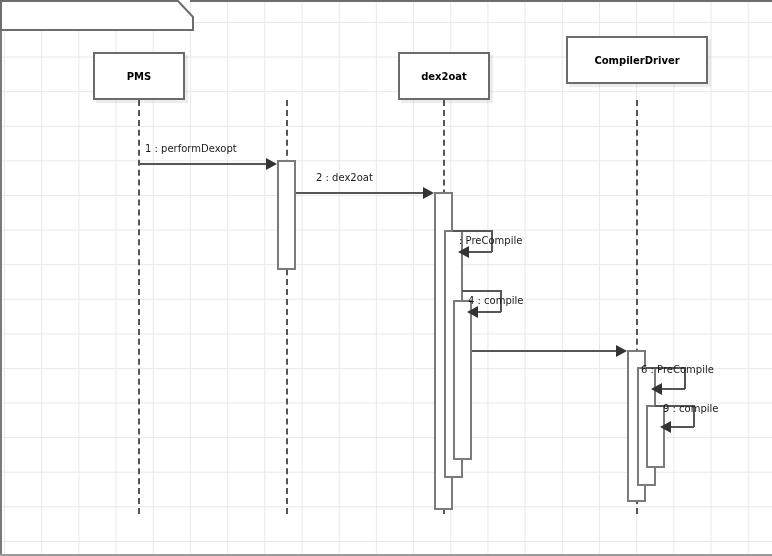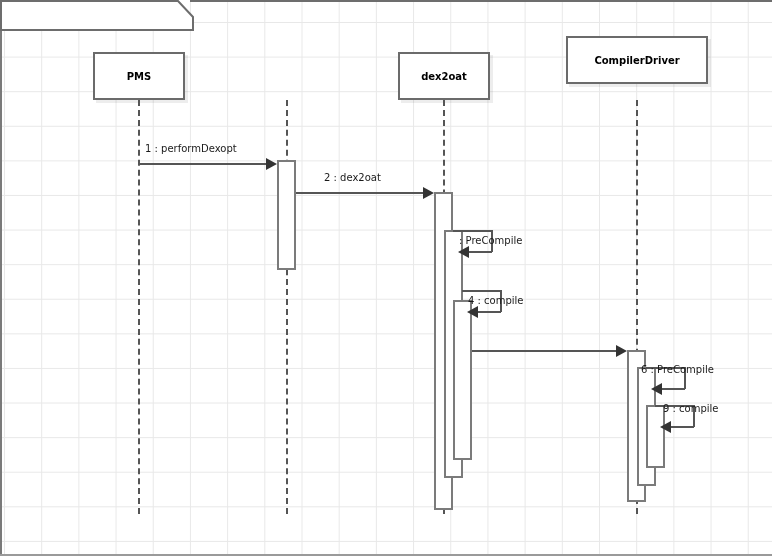"2 : dex2oat" div.msg-label { margin-left: 8px -> none }
